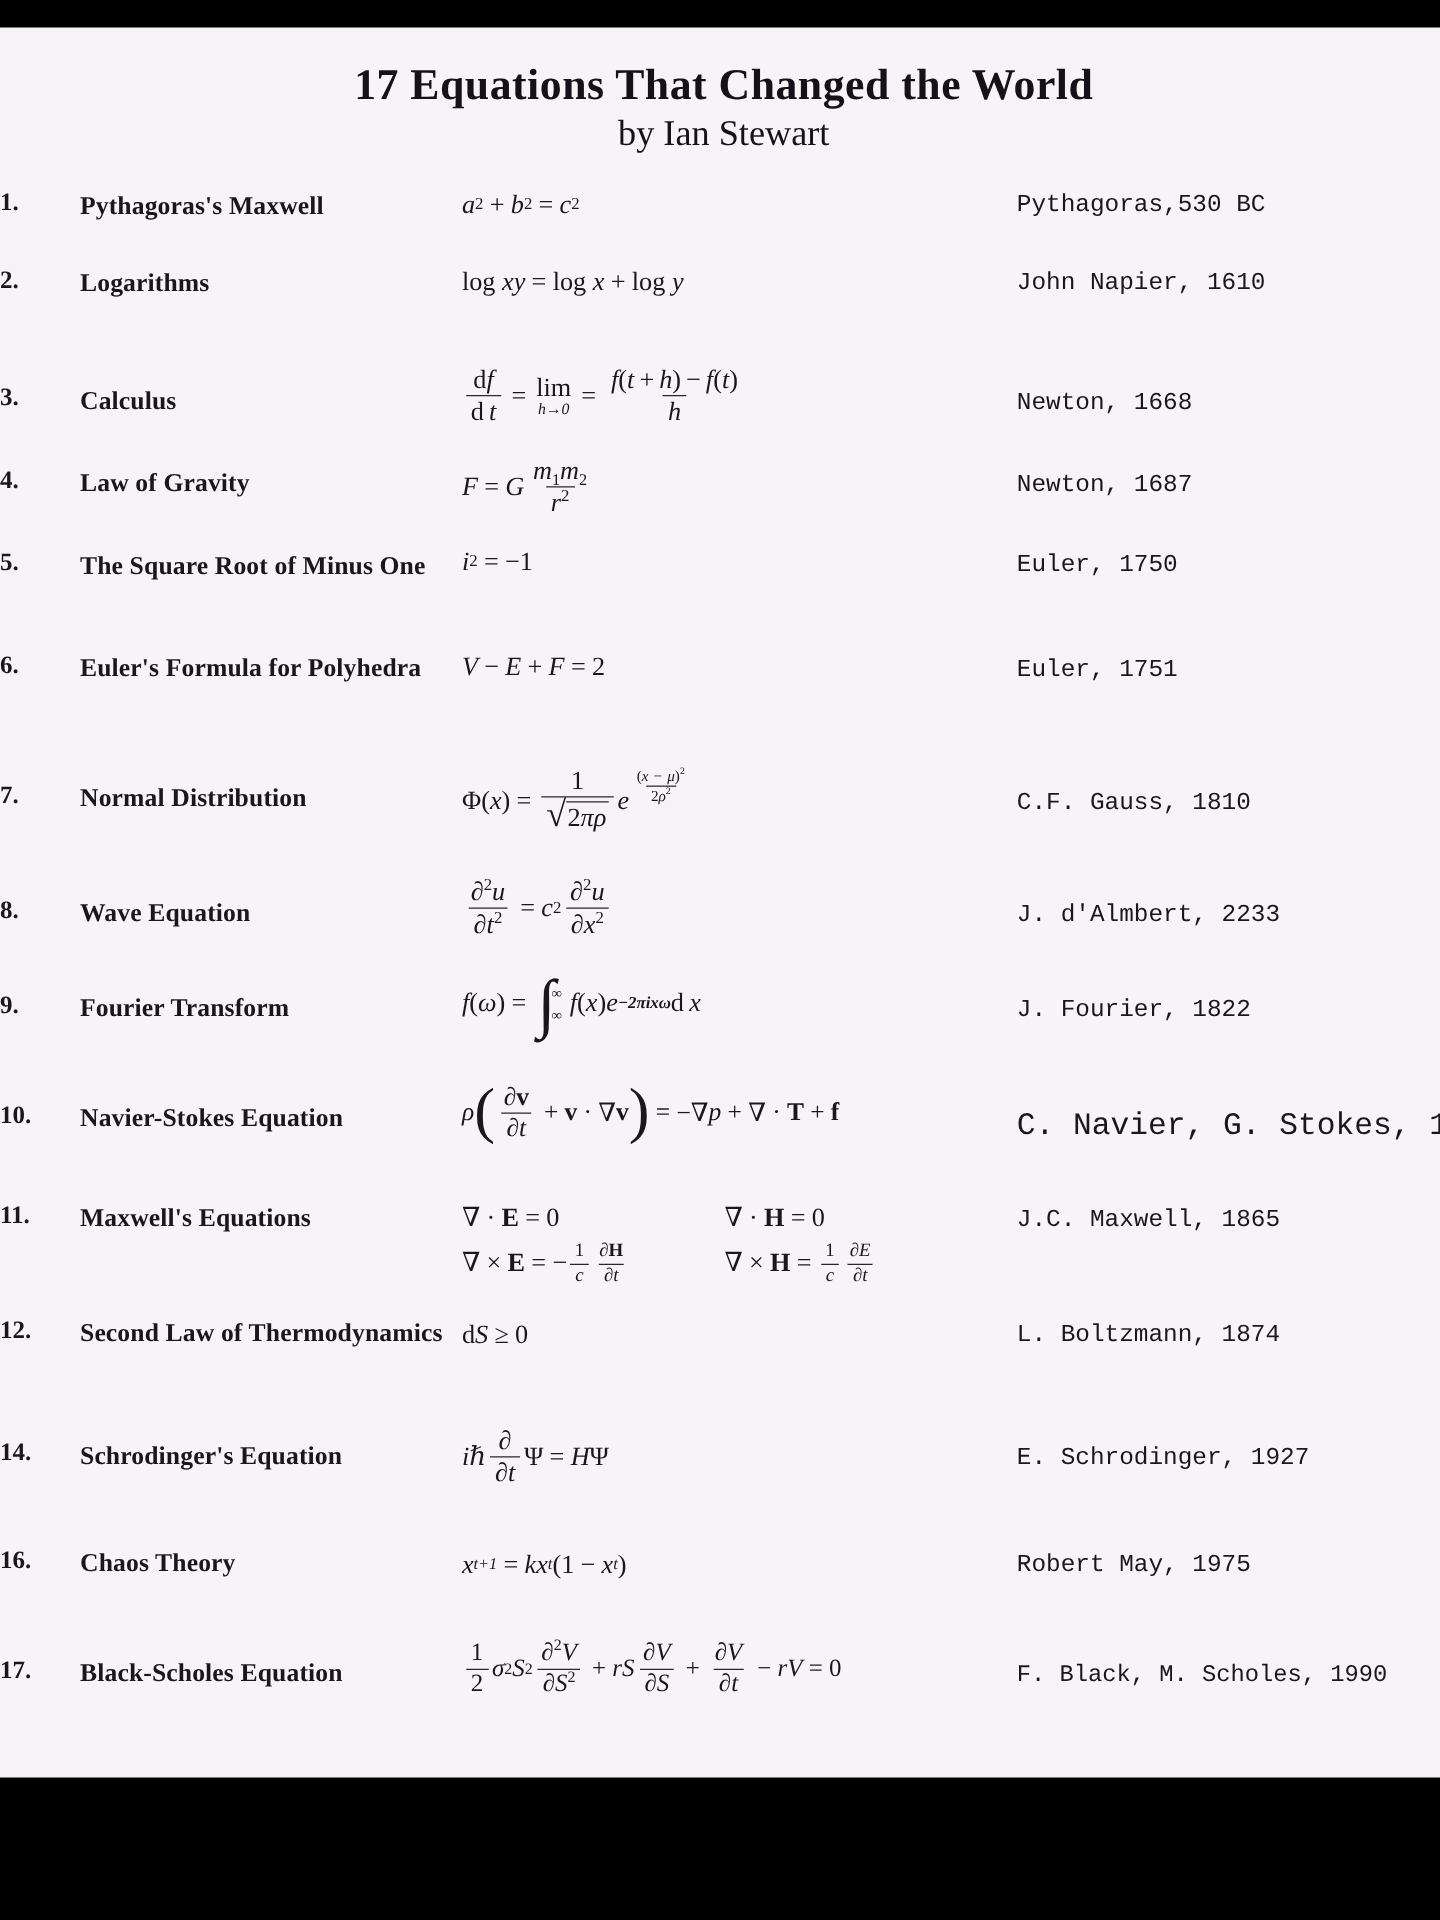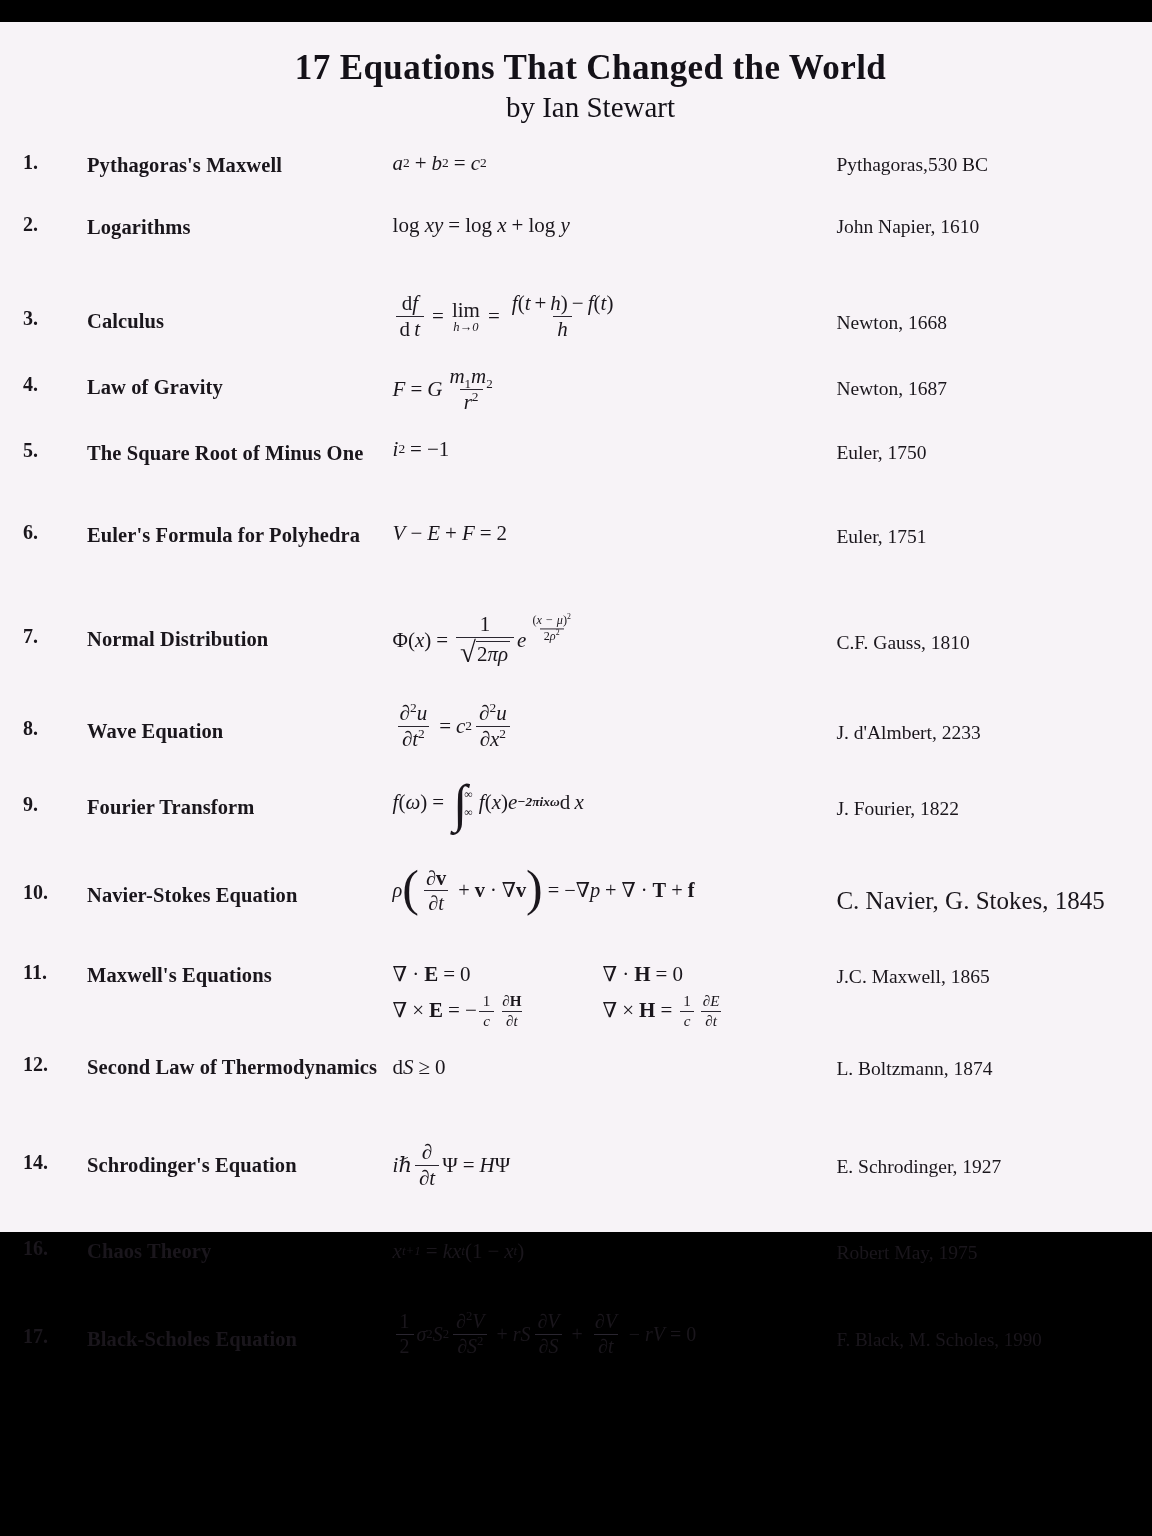"17 Equations That Changed the" .page { height: 1210px -> 1400px; padding-left: 23px -> none }
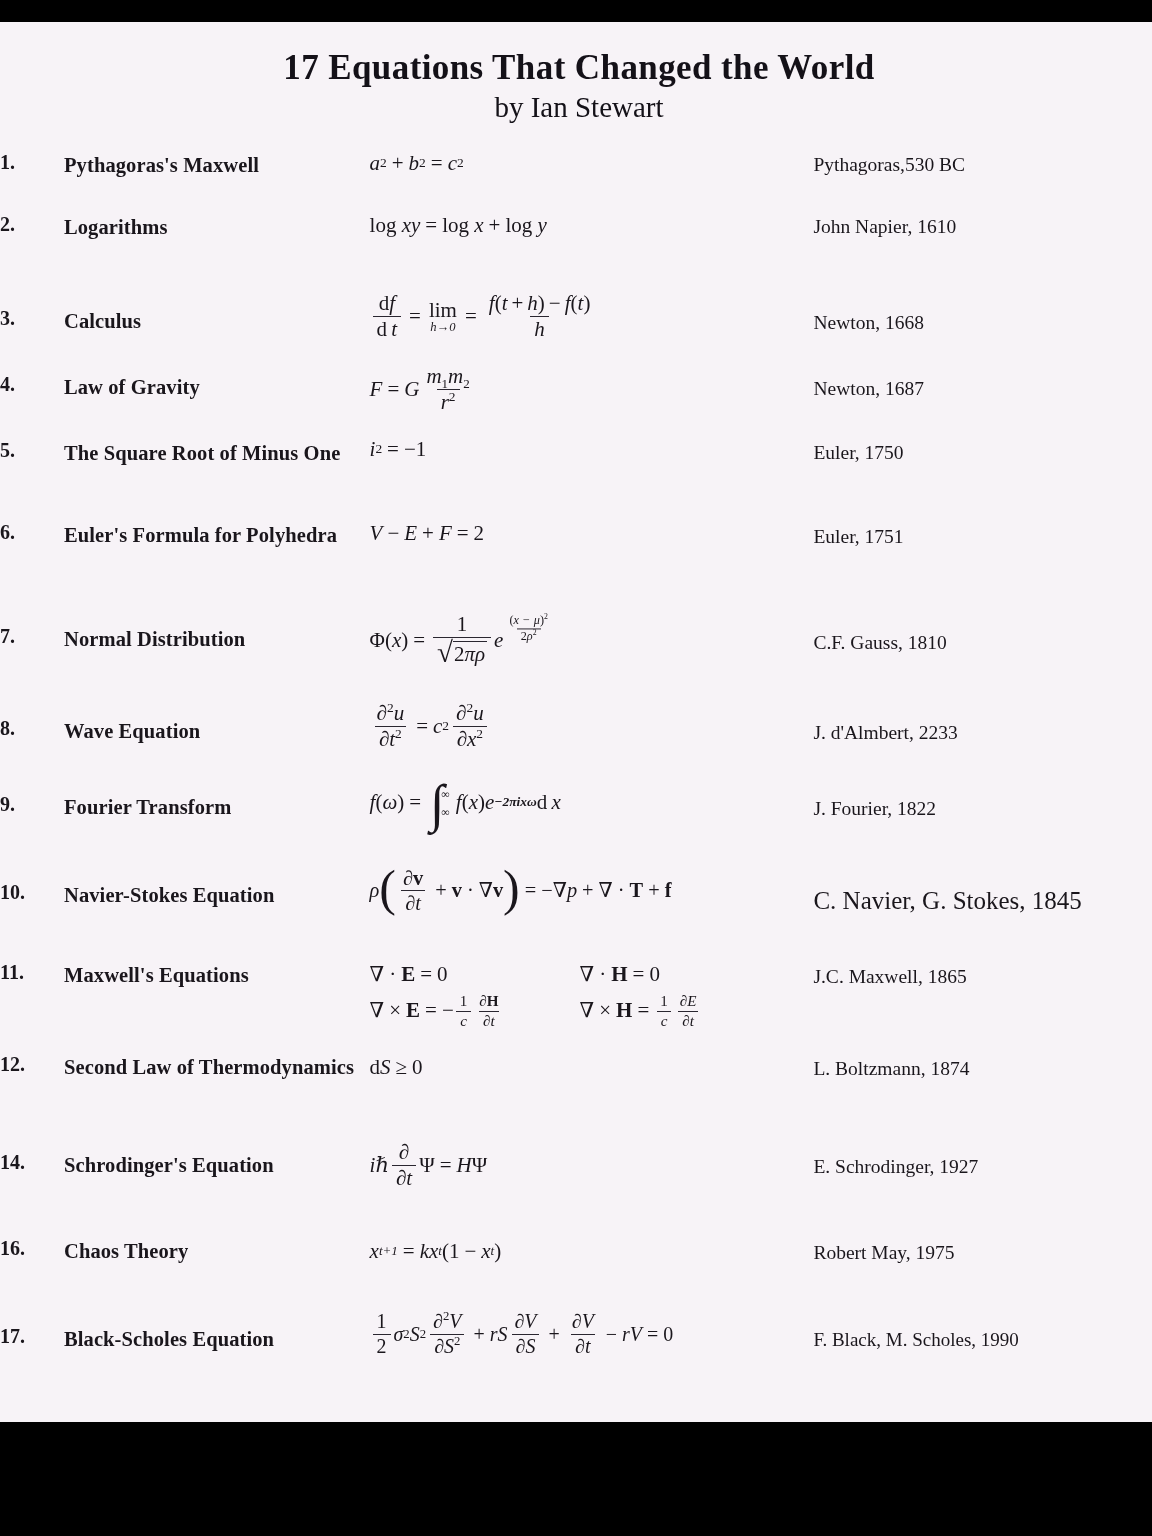"Pythagoras,530 BC" td.c-attr { font-family: none -> Liberation Mono, monospace }
